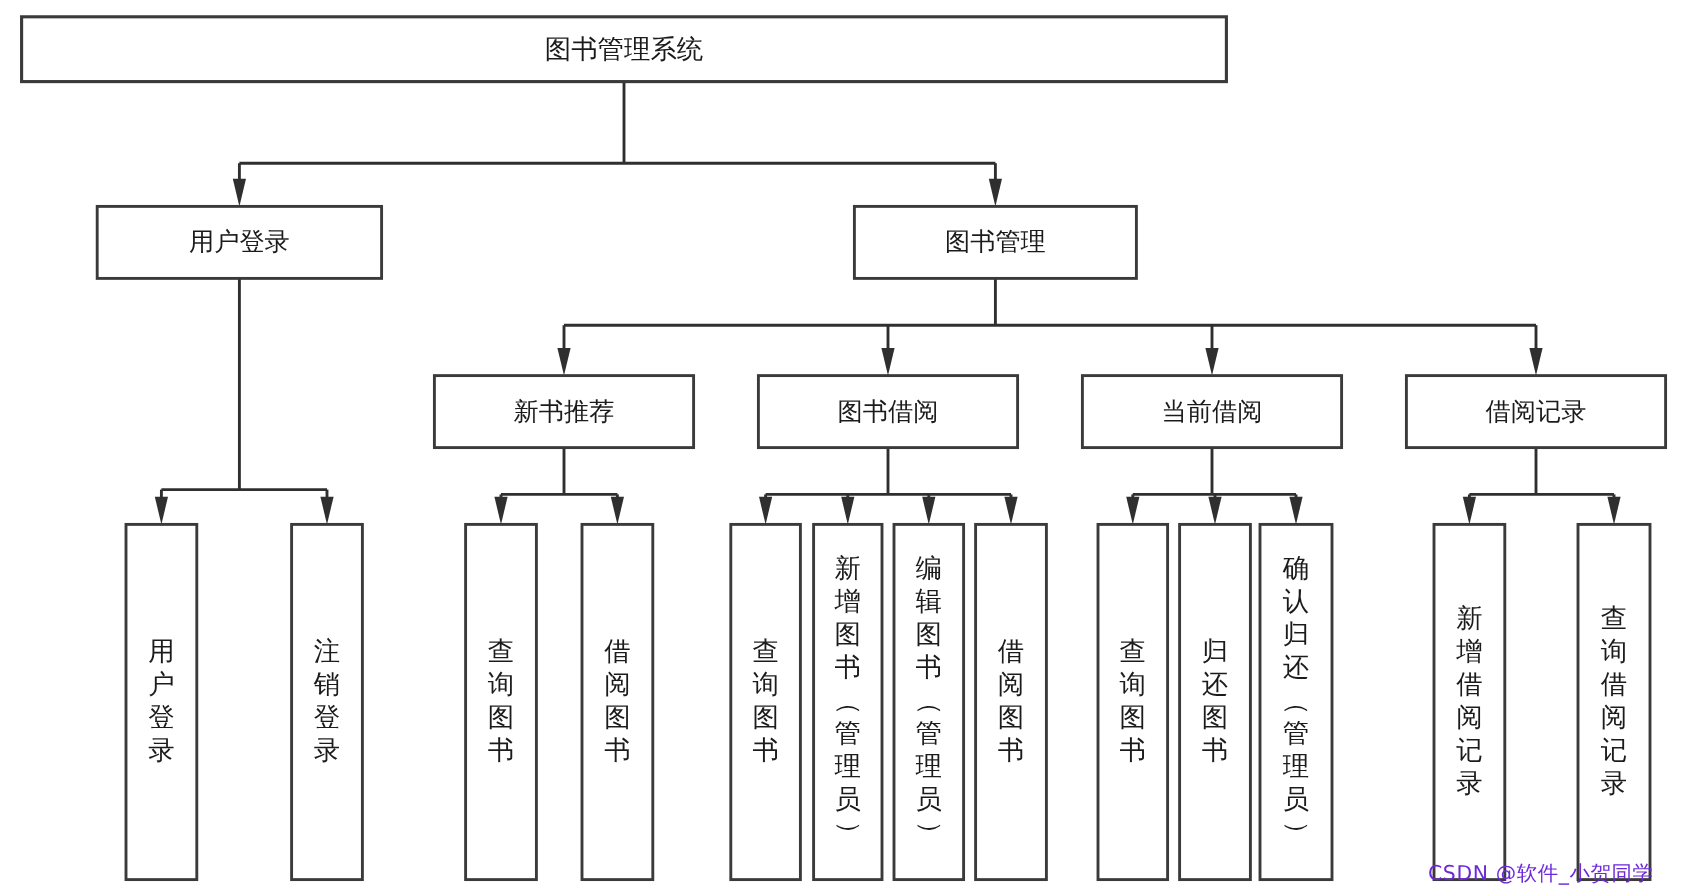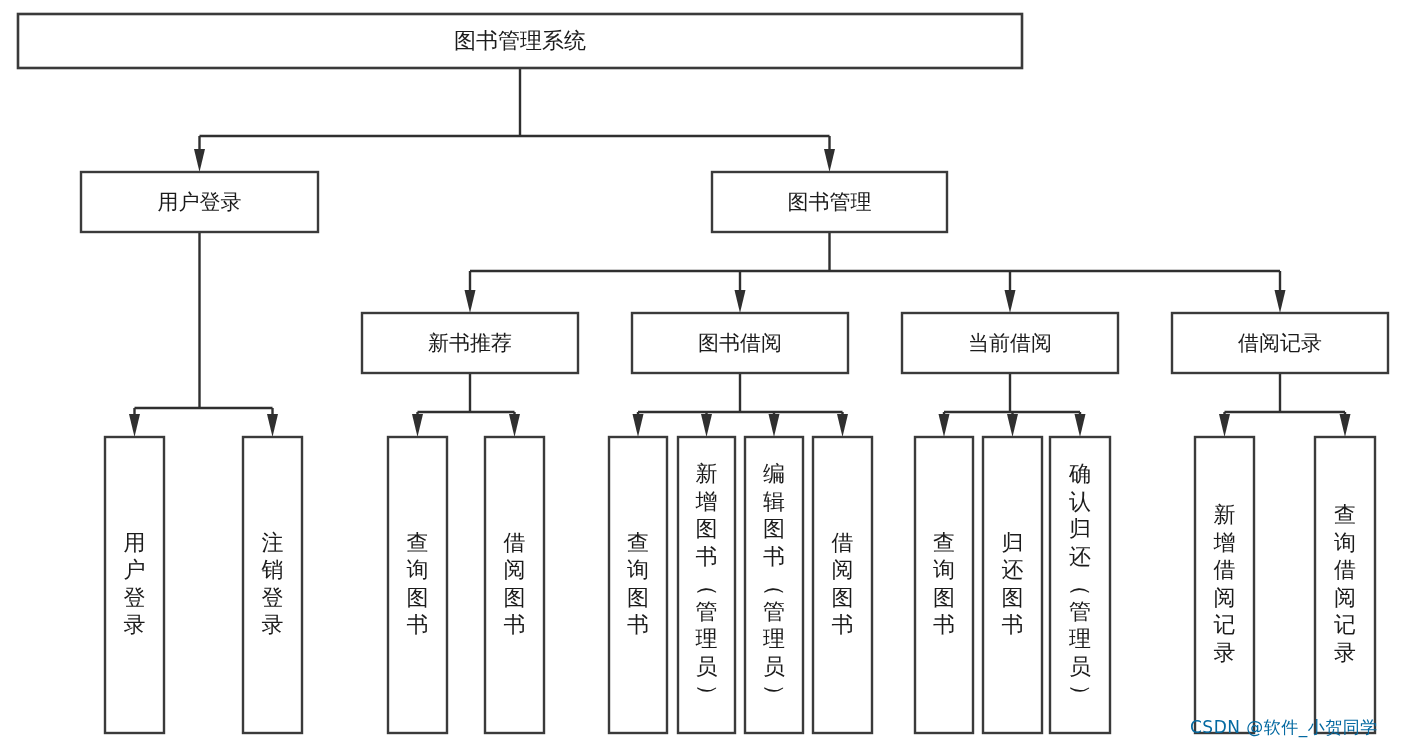"CSDN @软件_小贺同学" .watermark-text { color: #0369a1 -> #6d28d9 }
